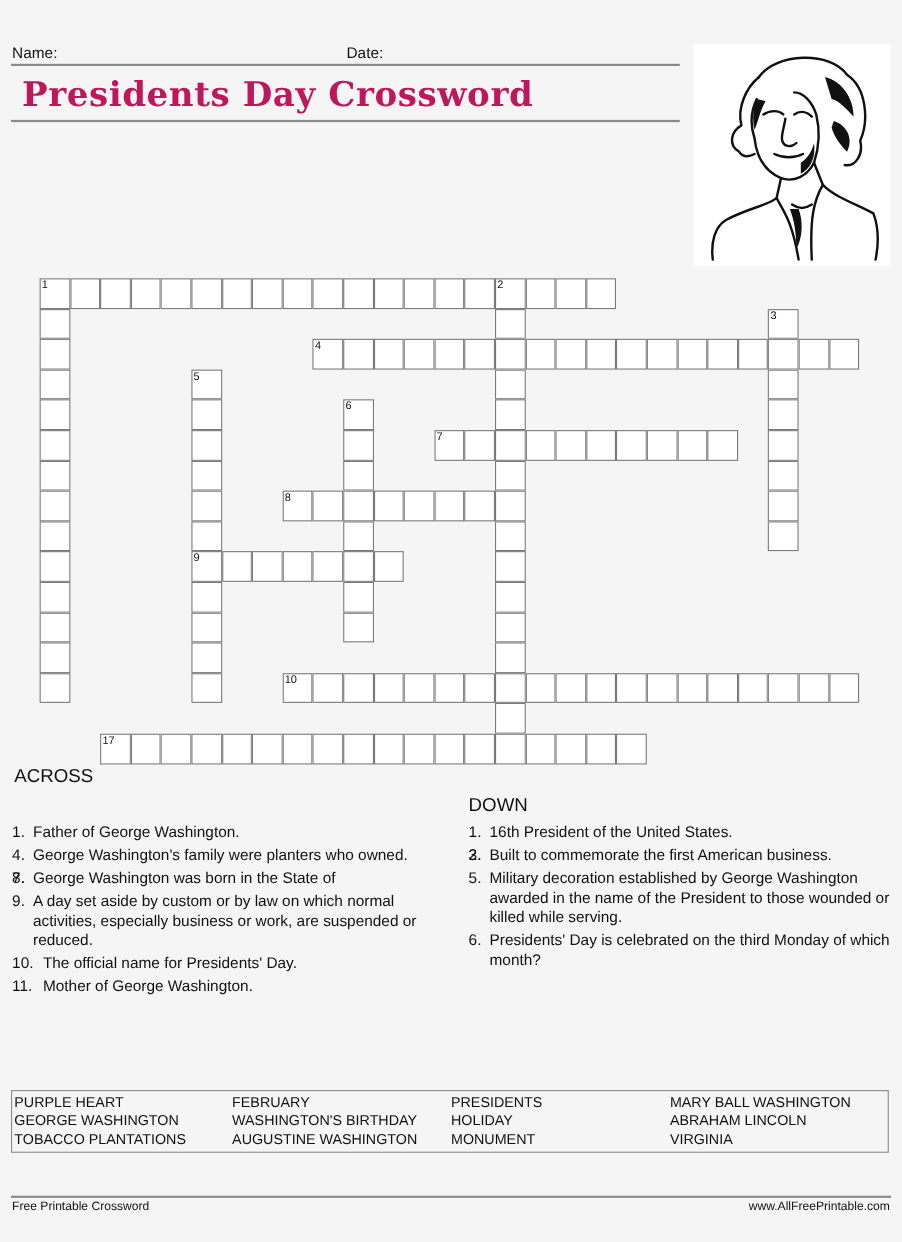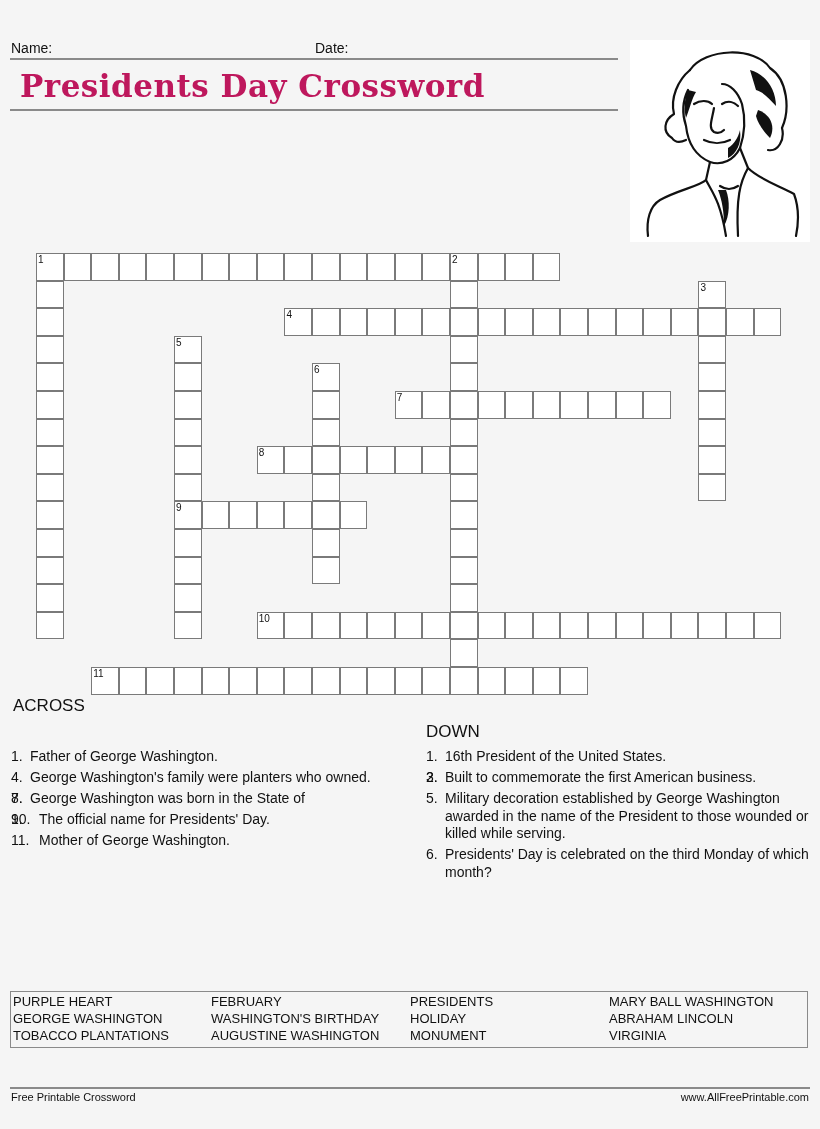"11" span.num { text: 11 -> 17 }
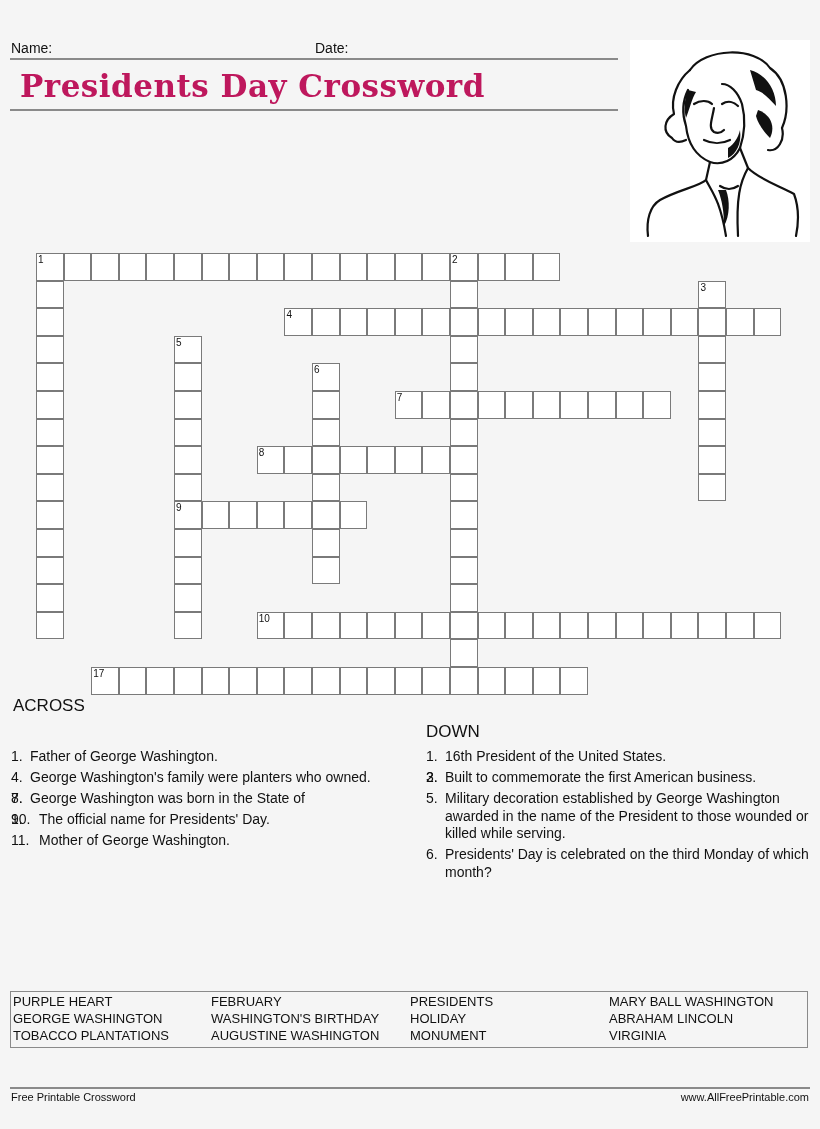"A day set aside by" span { html: none -> <span>A day set aside by custom or by law on which normal activities, especially business or work, are suspended or reduced.</span> }
